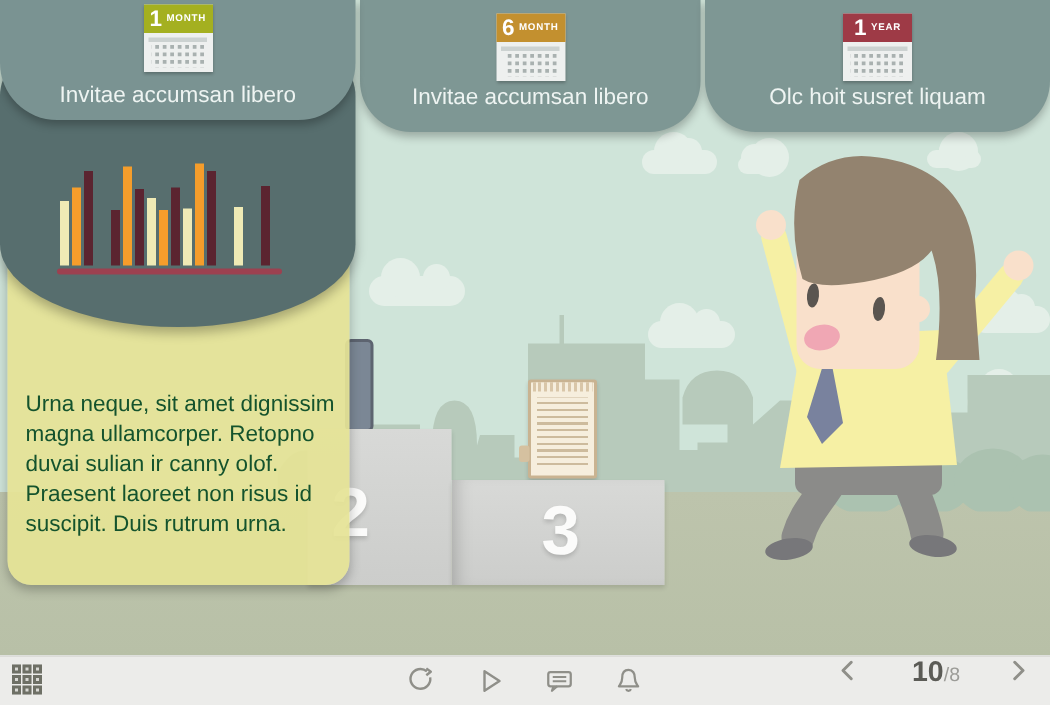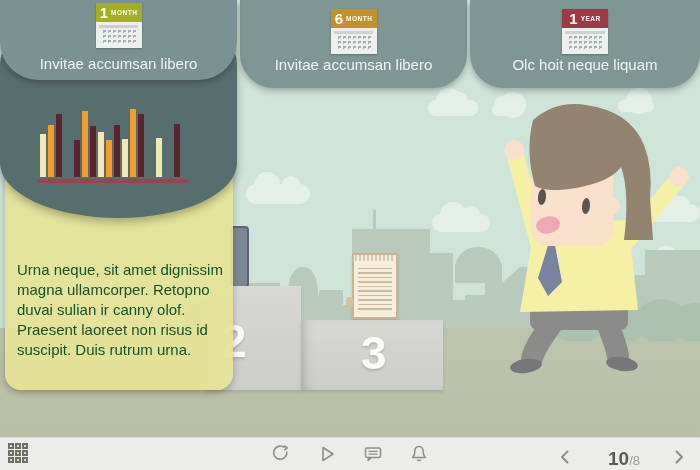"Olc hoit neque liquam" div.tab-label { text: neque -> susret }
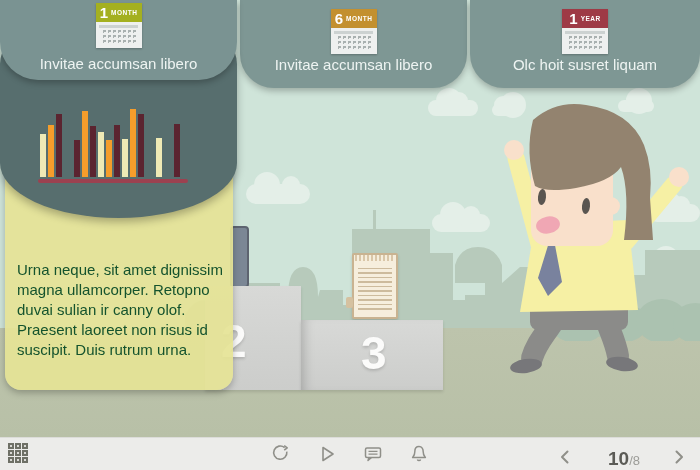"10" .nav { align-items: flex-end -> flex-start }
